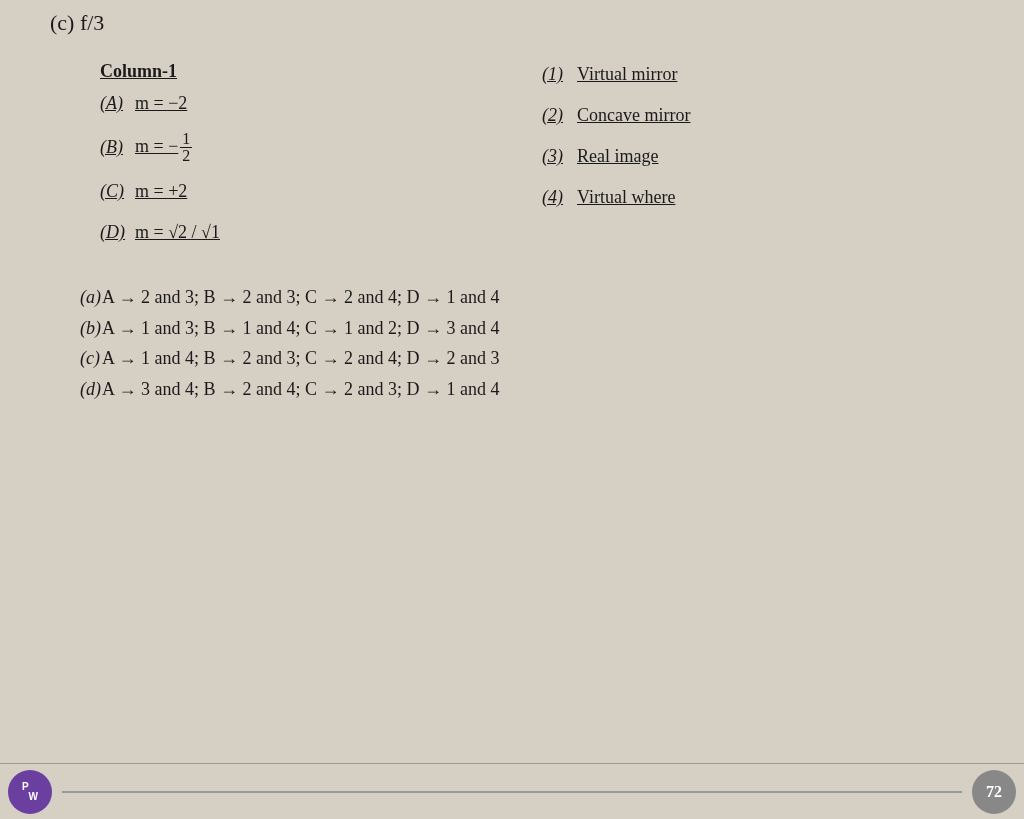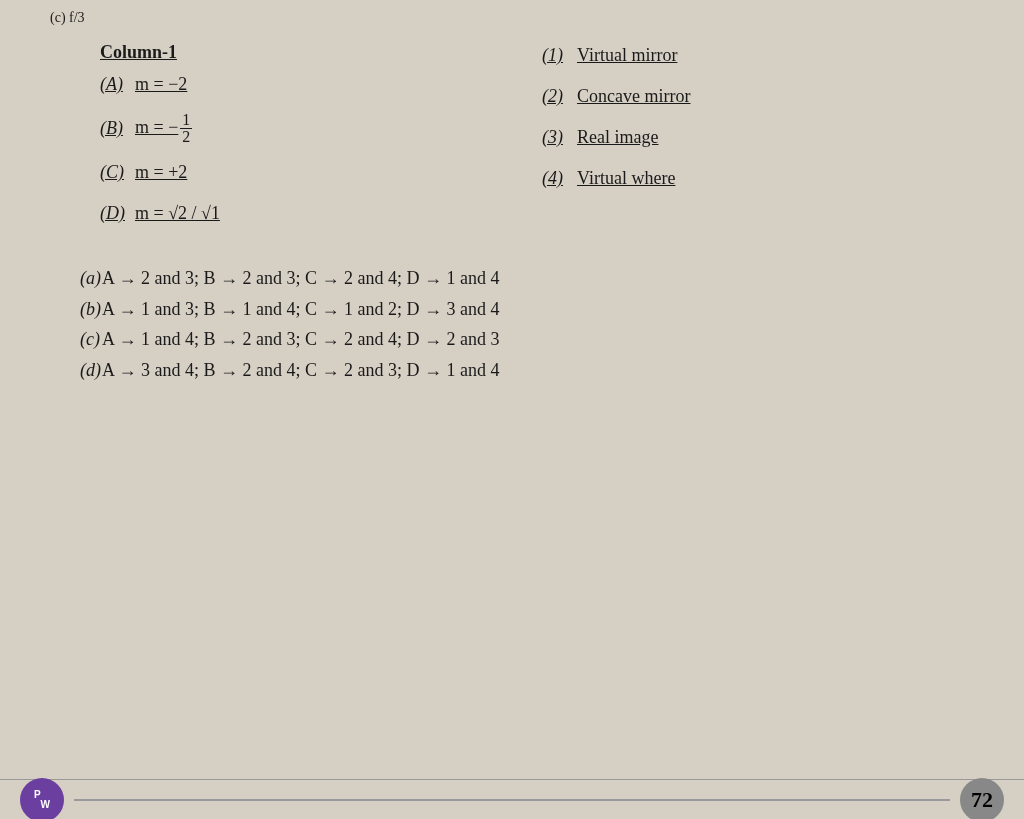"(c) f/3" .prev-answer { font-size: 14px -> 22px; margin-bottom: 16px -> 25px }
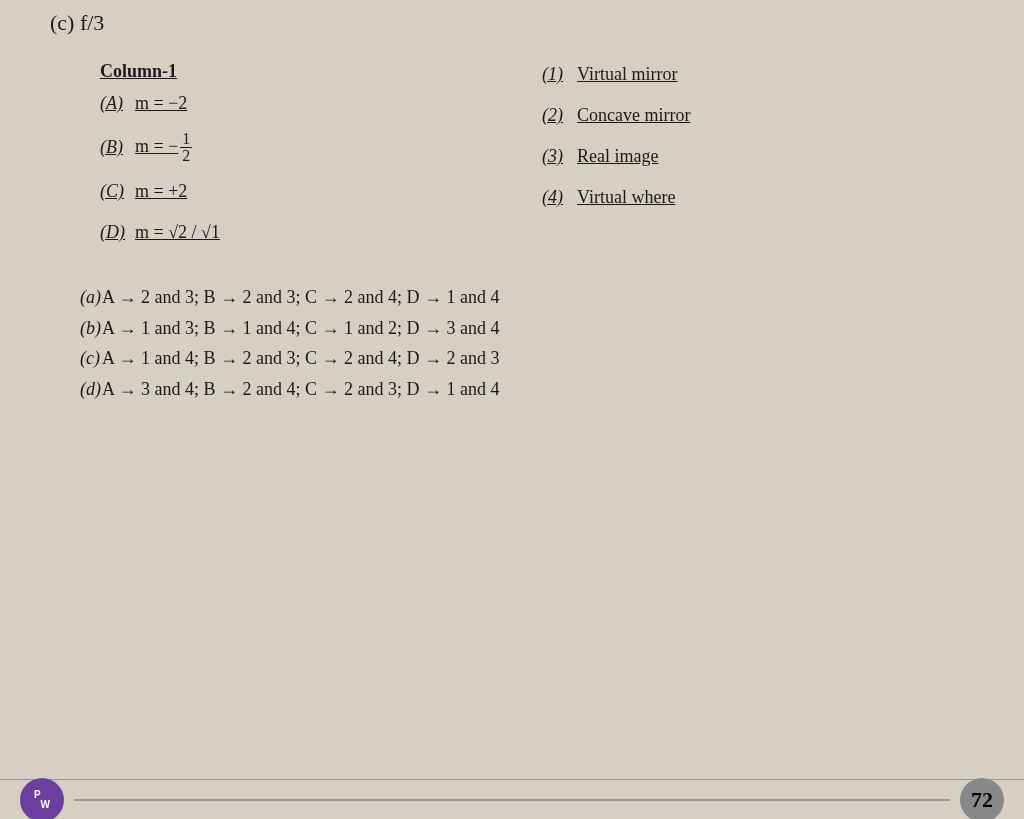"PW" .bottom-bar { height: 40px -> 56px; padding: 0 20px -> 0 8px }
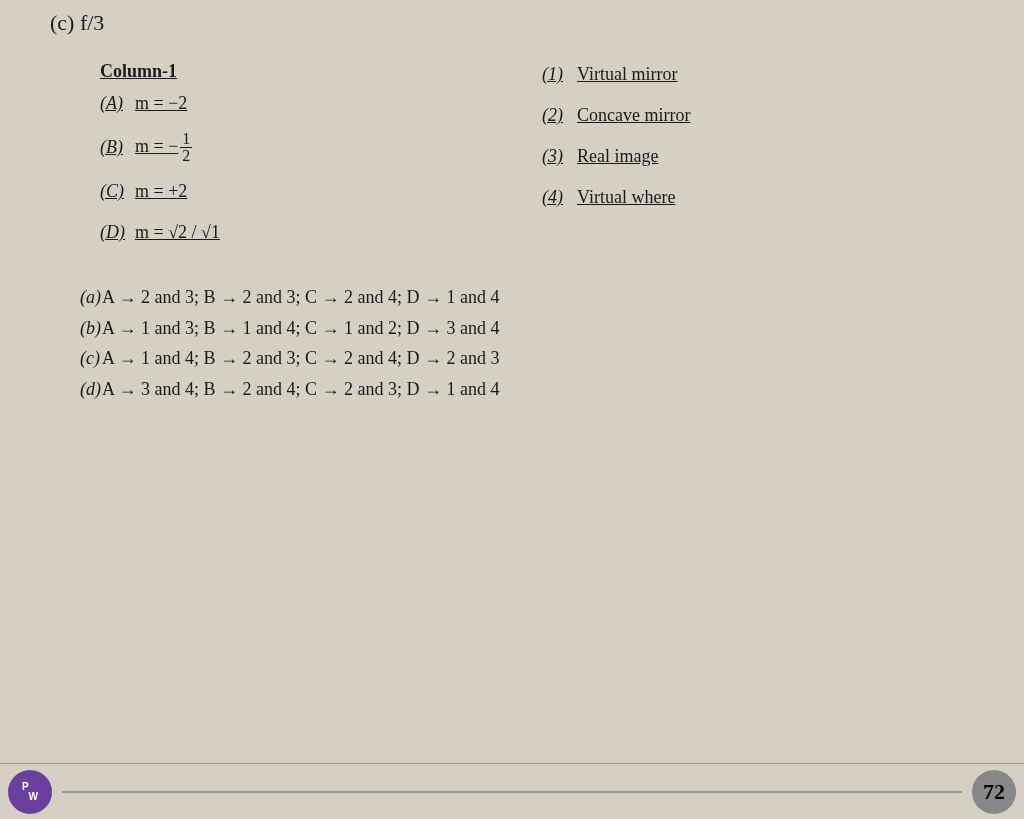"72" .page-number { color: #000000 -> #ffffff; font-size: 22px -> 16px }
